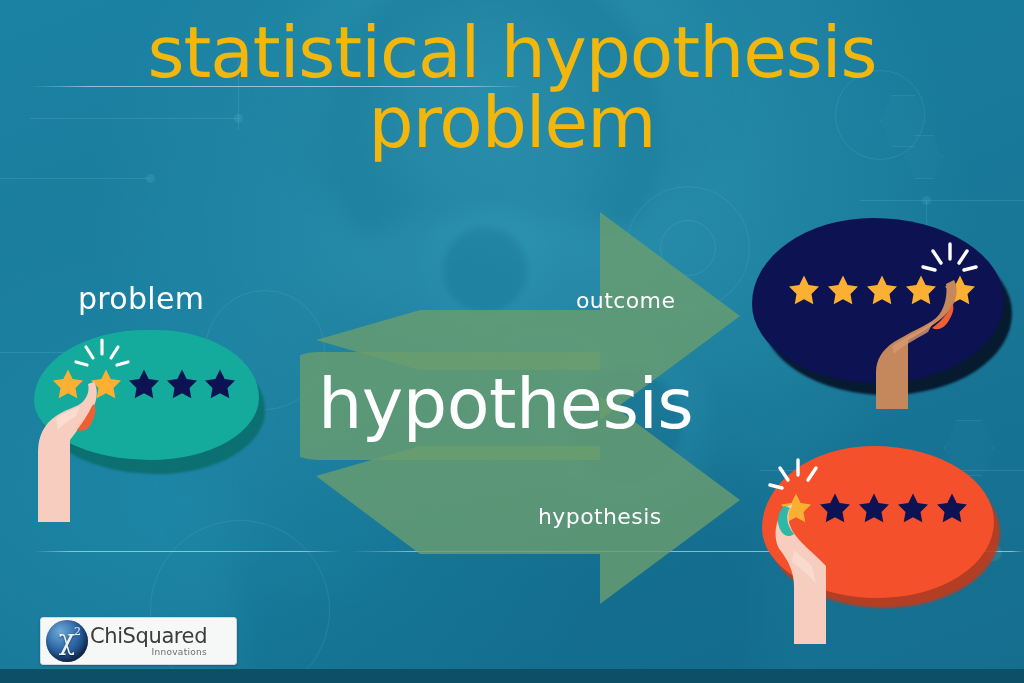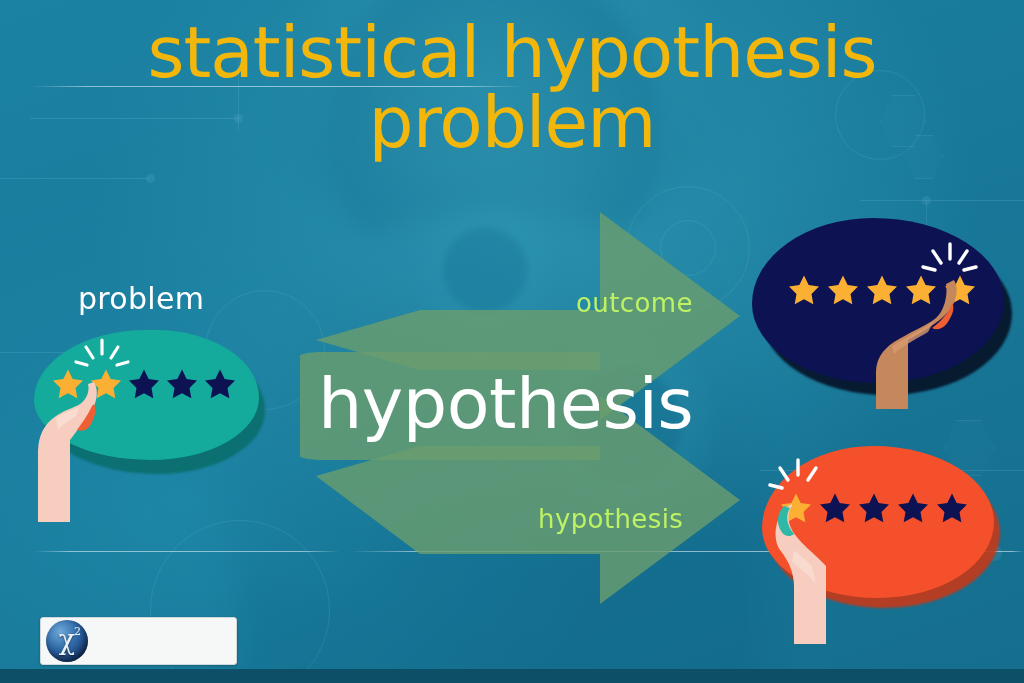"outcome" .fork-label { color: #bef264 -> #ffffff; font-size: 26px -> 22px }
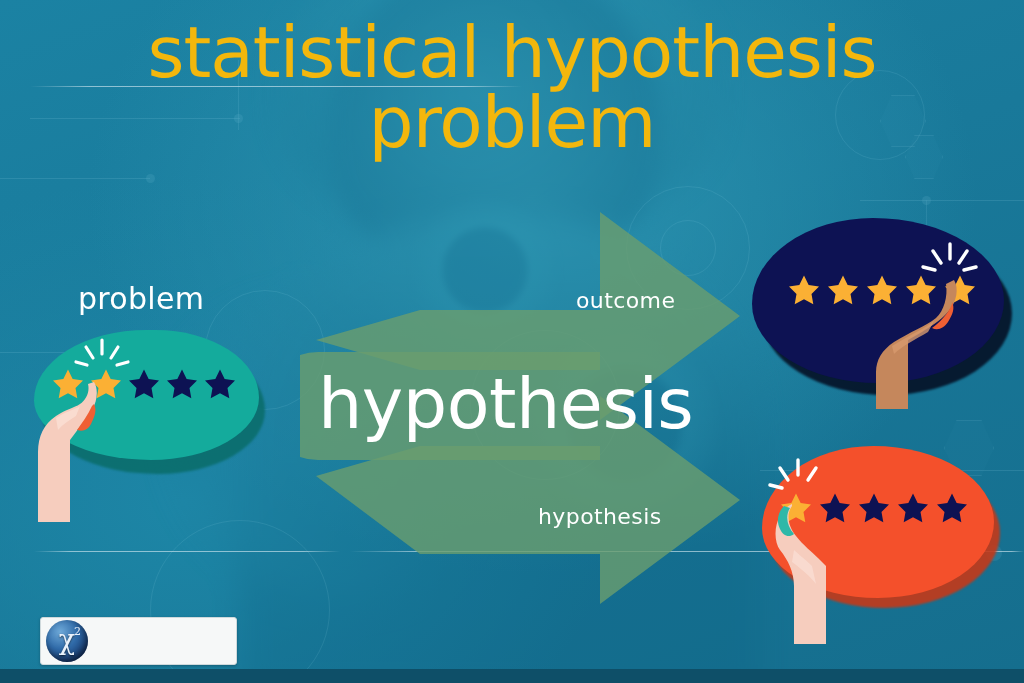"ChiSquared" div.logo-text { html: none -> <div> <div><span>Chi</span><b>Squared</b></div> <div>Innovations</div> </div> }
